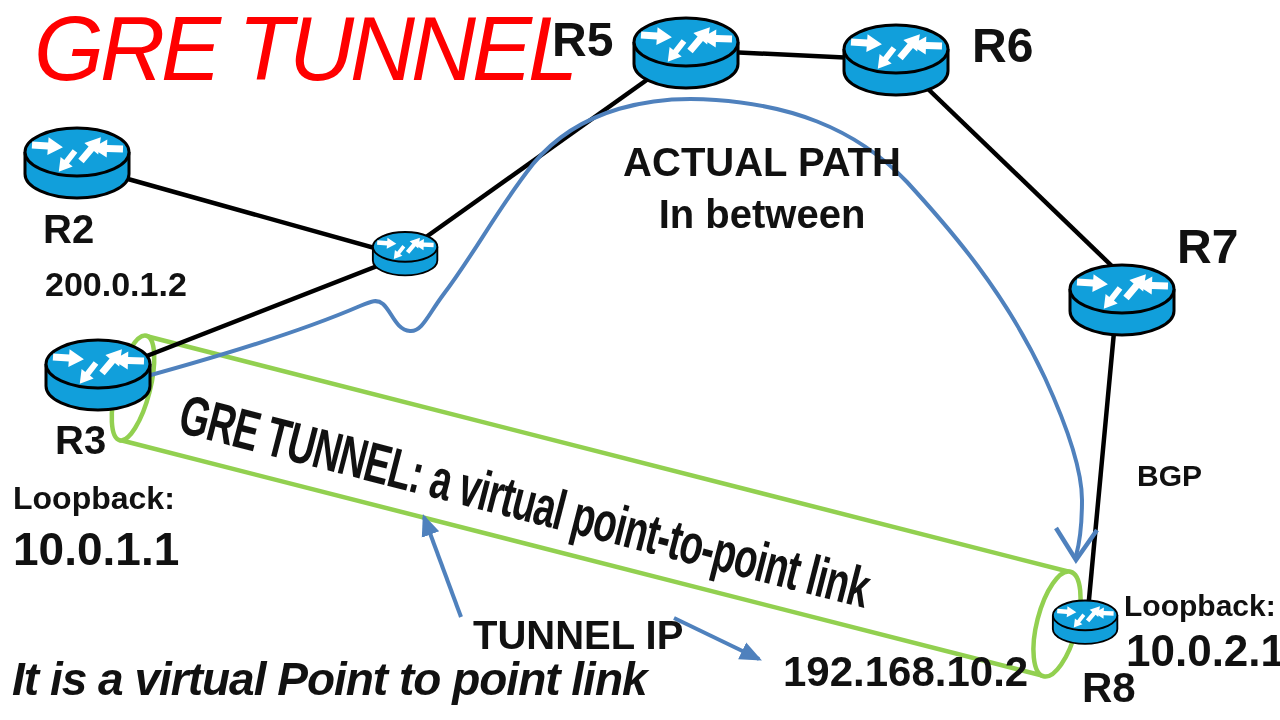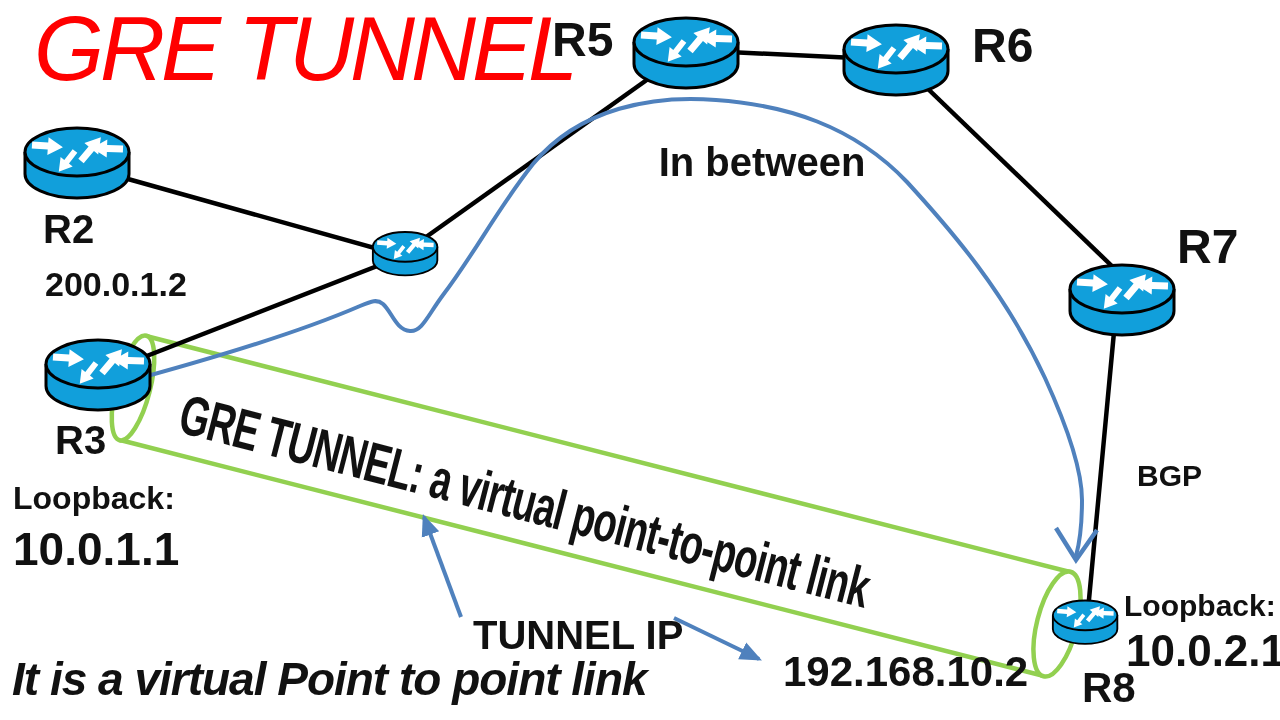"ACTUAL PATH" div { html: none -> <div>ACTUAL PATH</div> }
